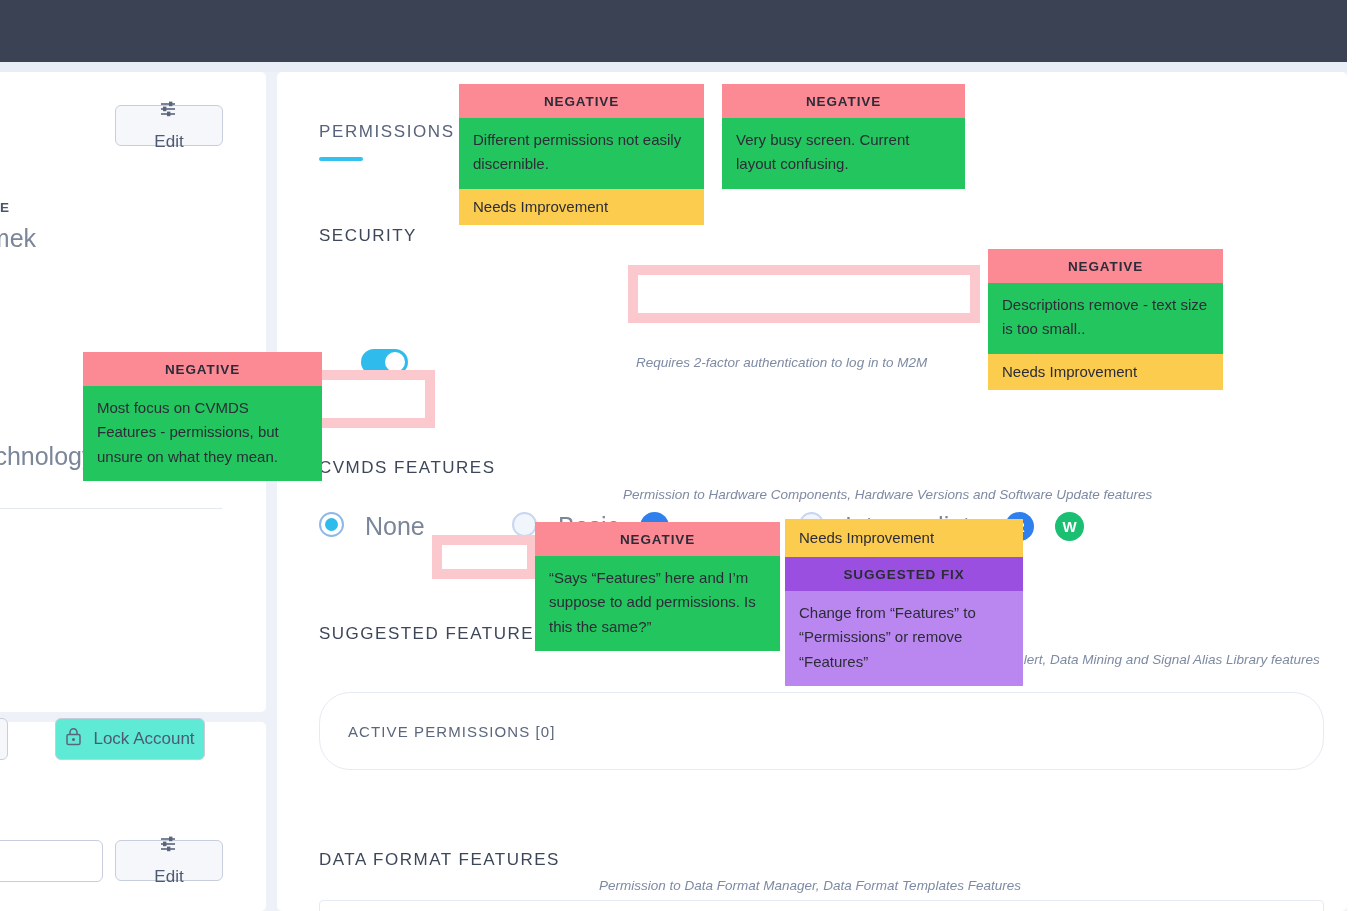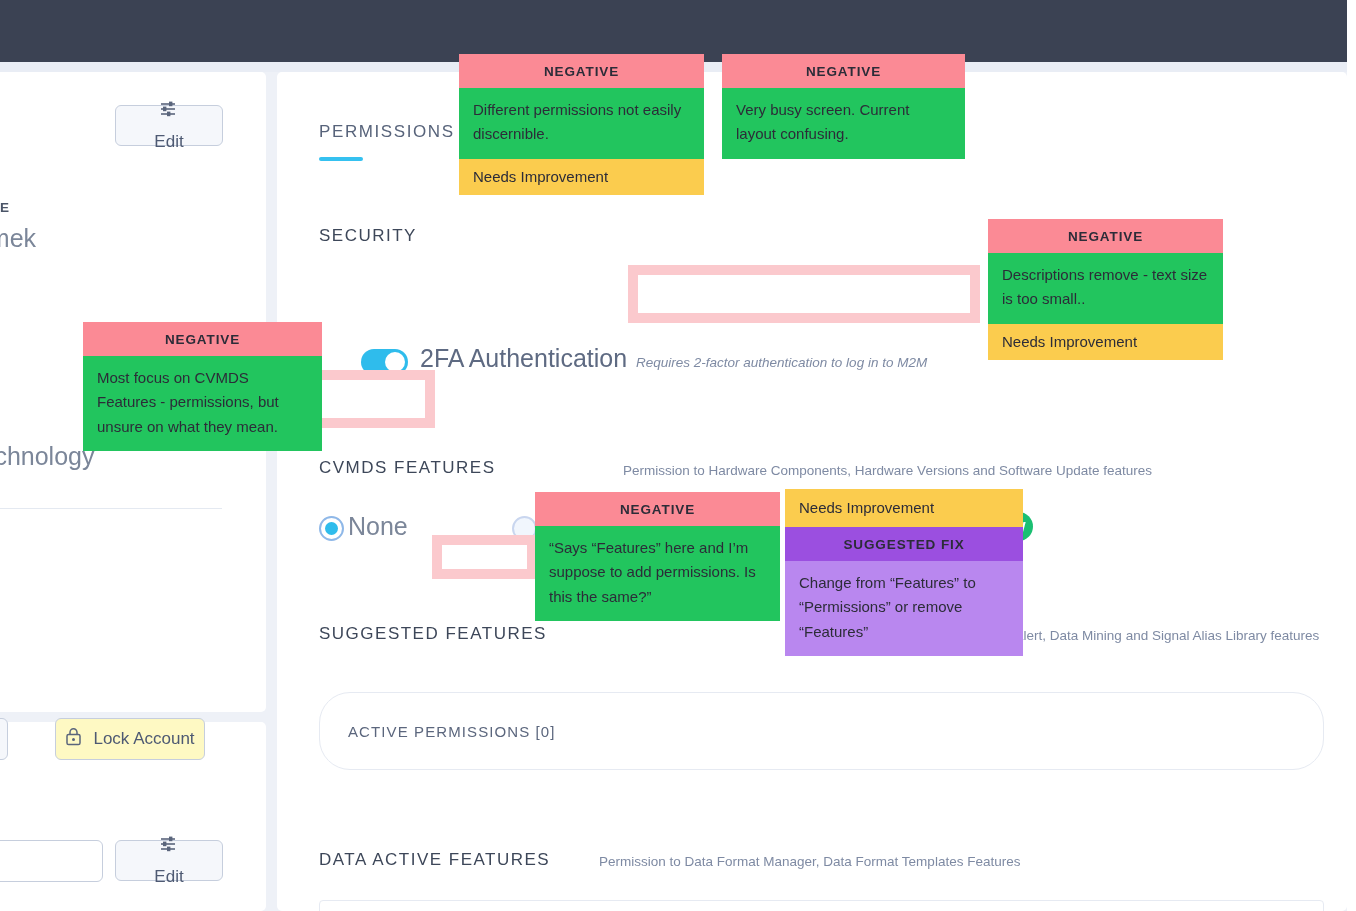"NEGATIVE" .anno { margin-top: none -> 30px }
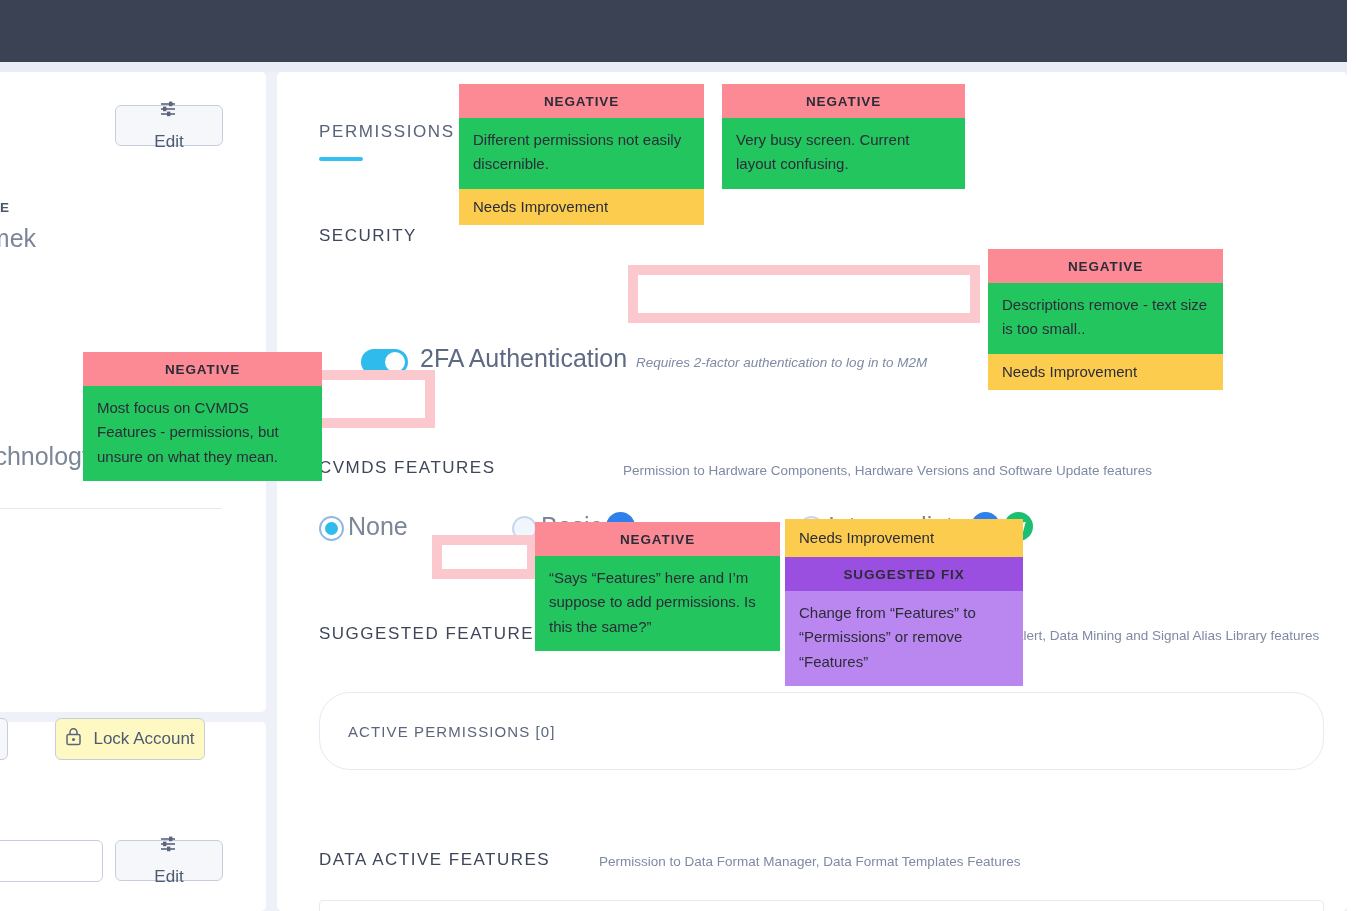"2FA Authentication" div.twofa-label { html: <div>2FA Authentication</div> -> none }
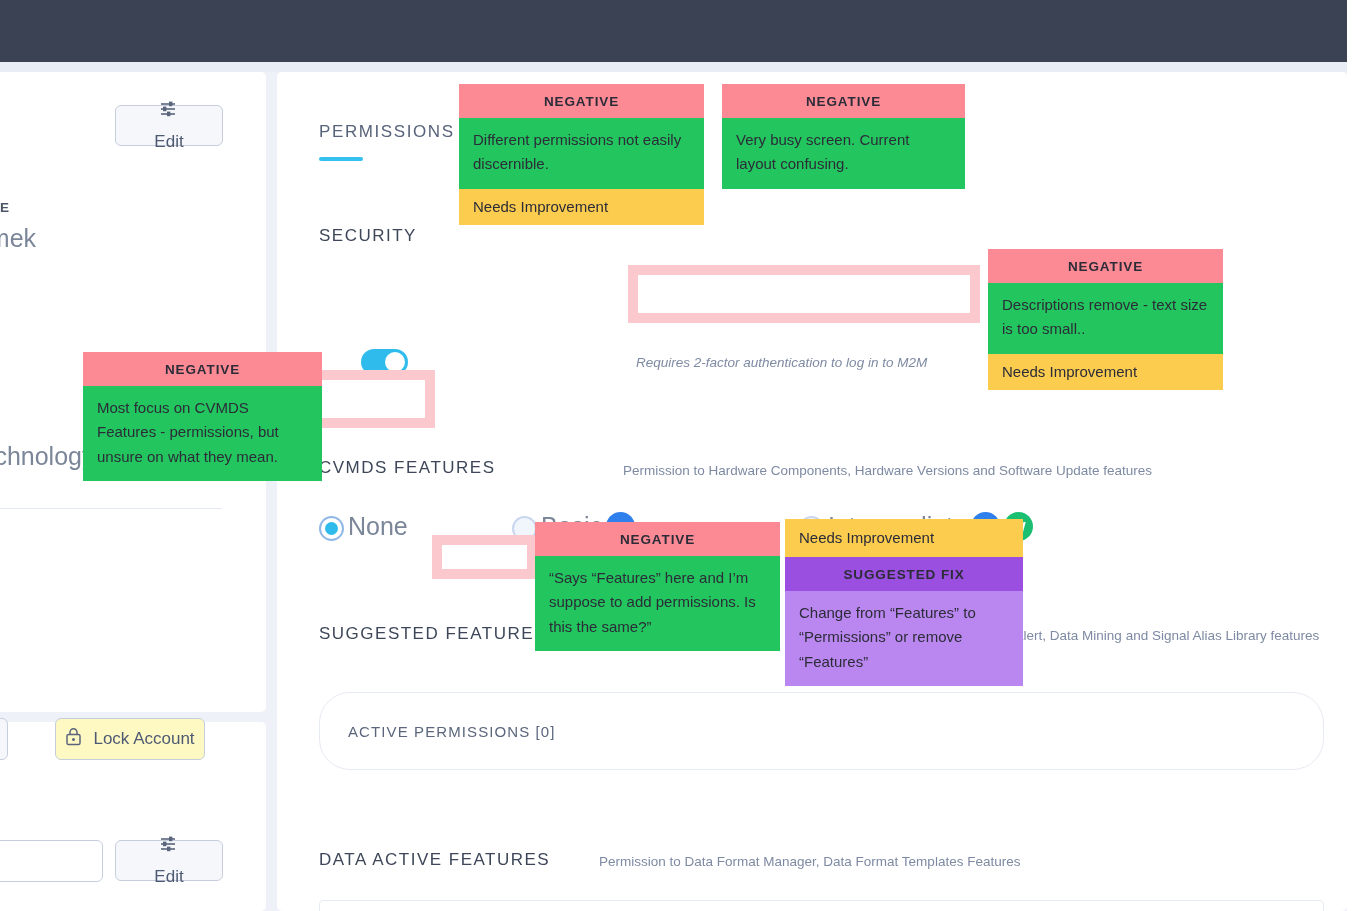"Permission to Hardware Components," .section-desc { font-style: none -> italic; margin-top: none -> 24px }
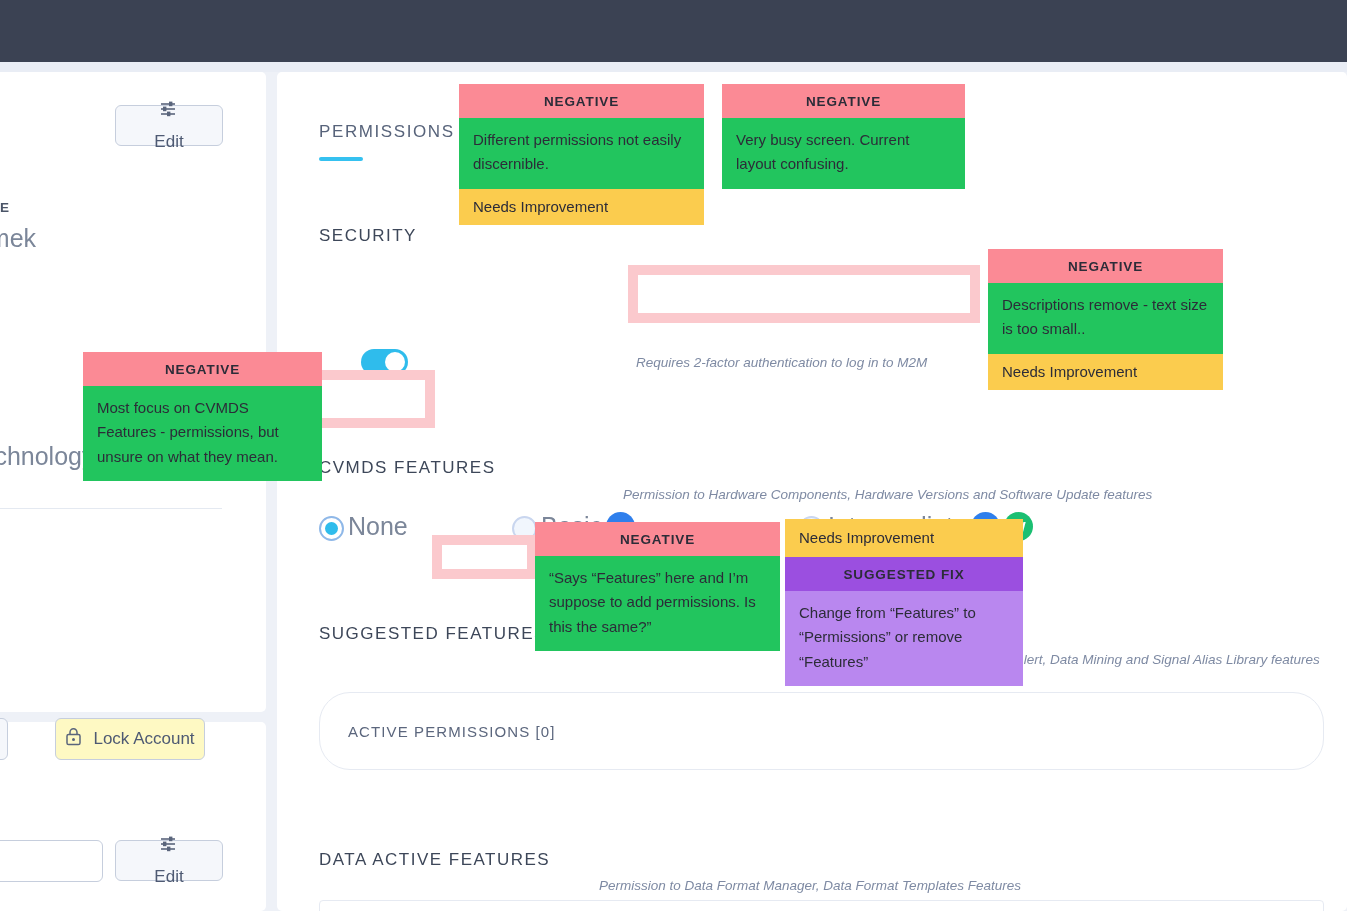"None" .radio-opt { align-items: flex-end -> flex-start; gap: 4px -> 21px }
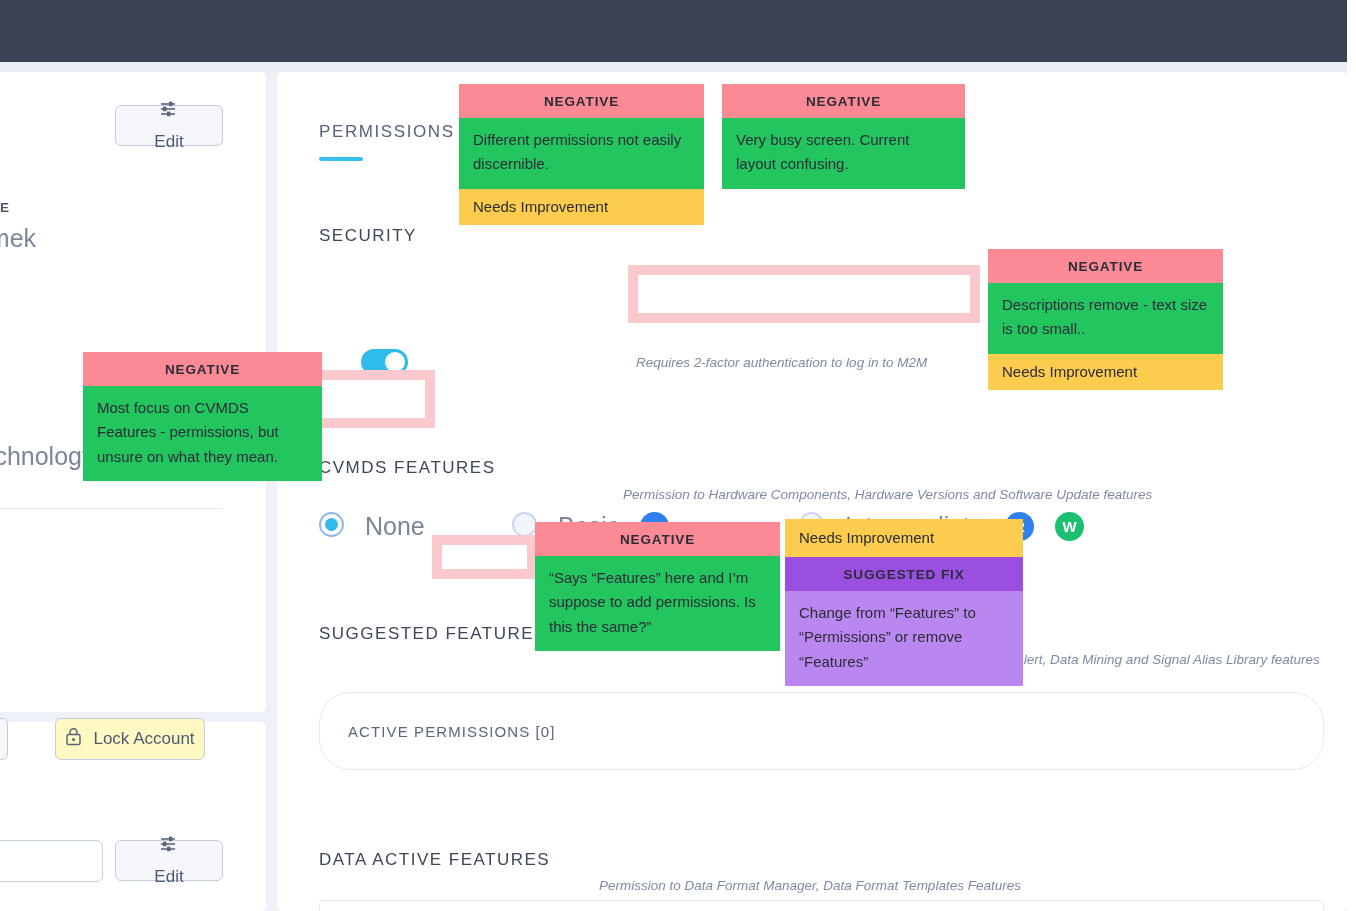"Lock Account" .lock-btn { background: #fef9c3 -> #5eead4 }
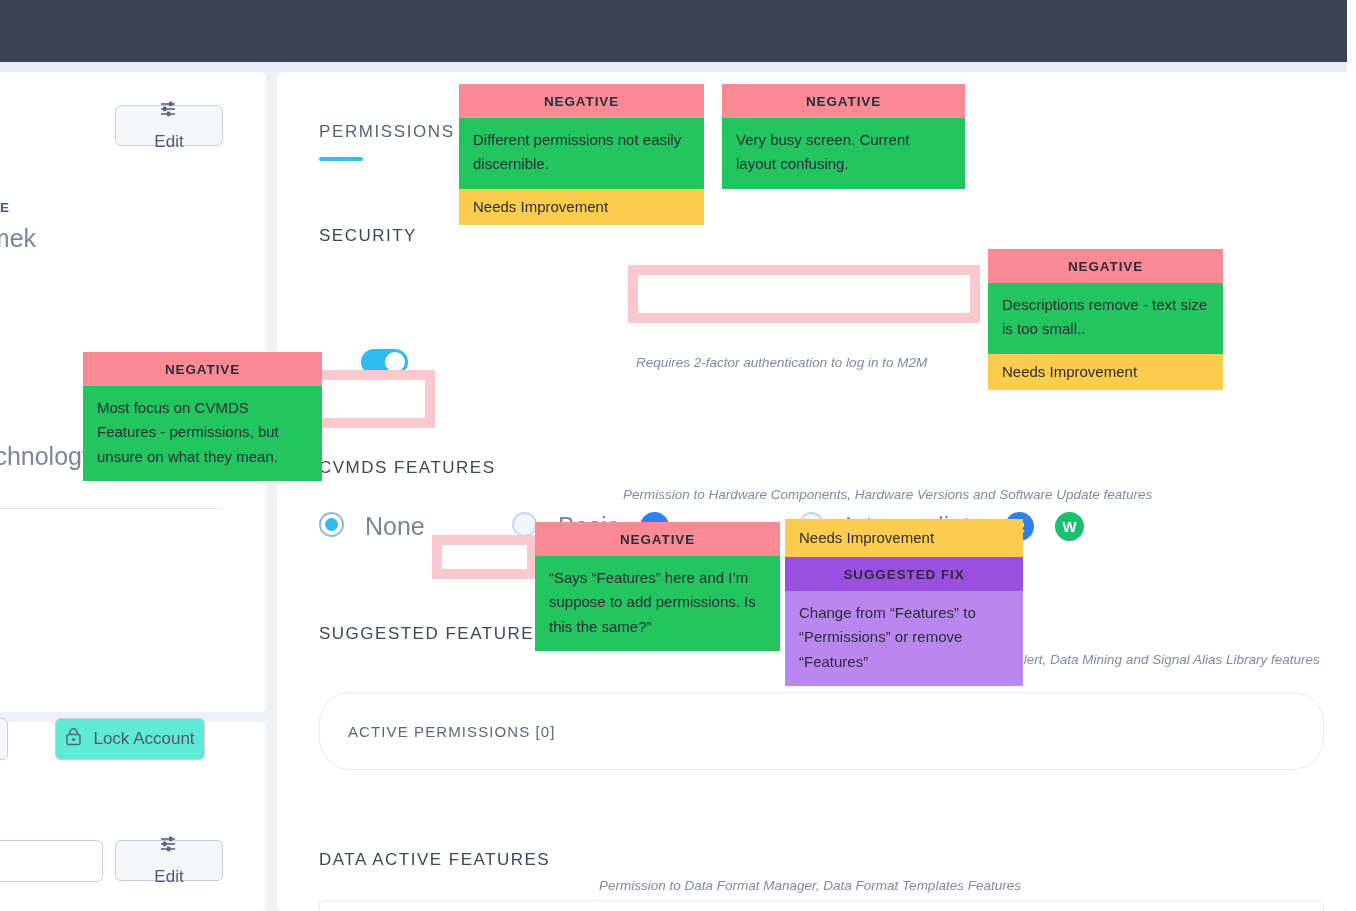"DATA ACTIVE FEATURES" div.section-head { text: ACTIVE -> FORMAT }
